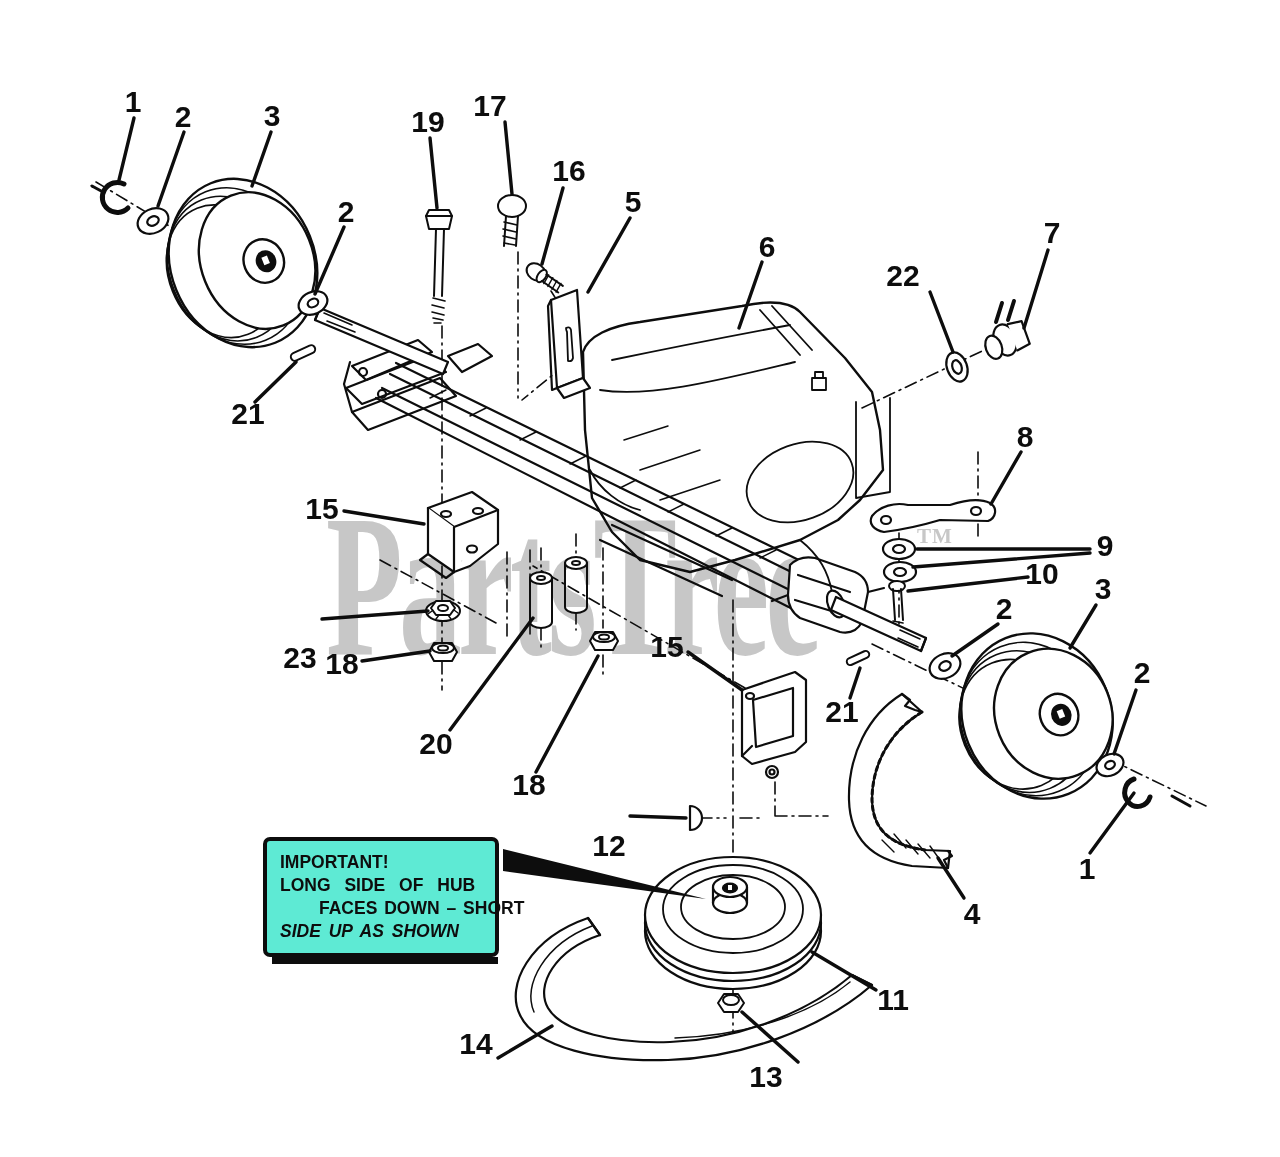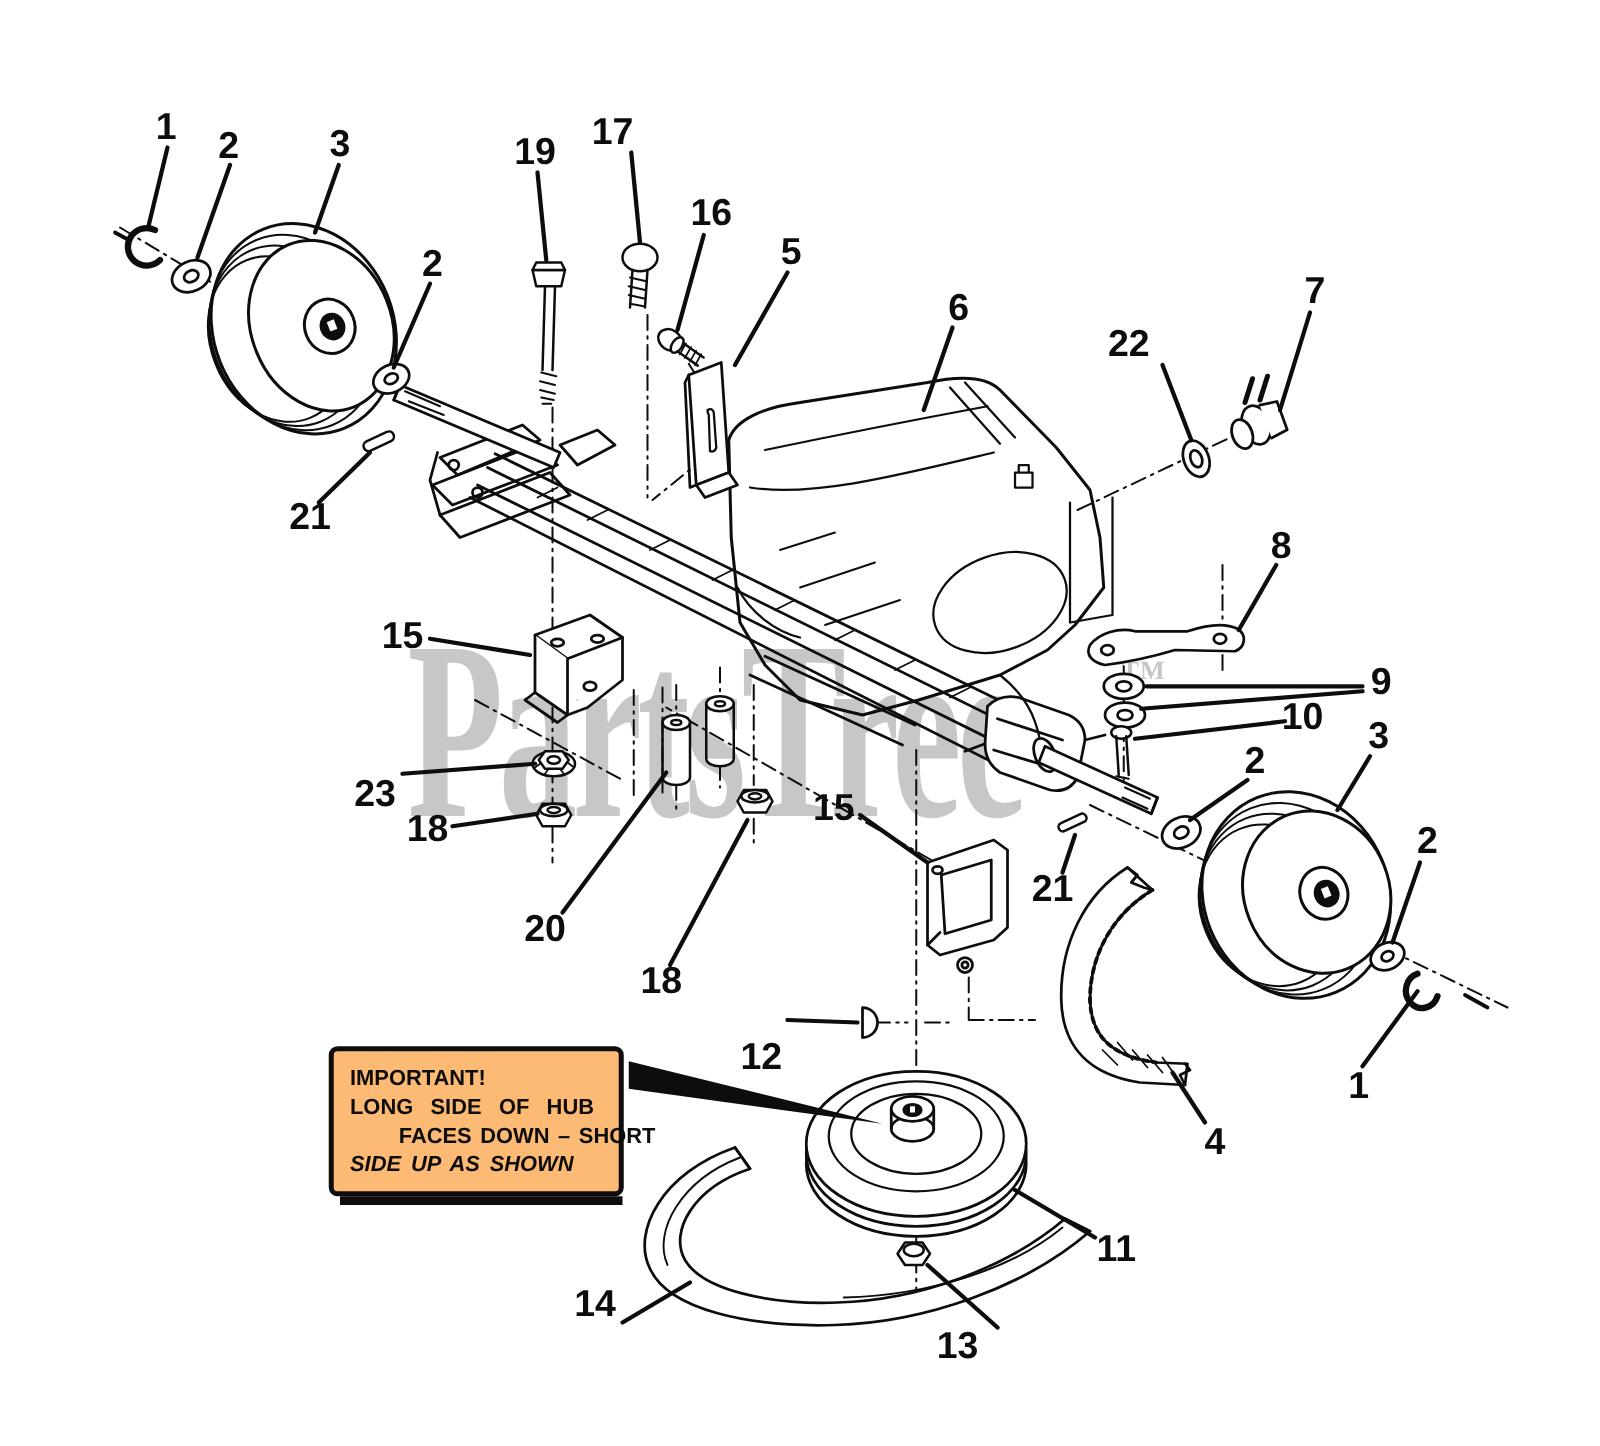"TM" #watermark-tm { left: 897px -> 917px }
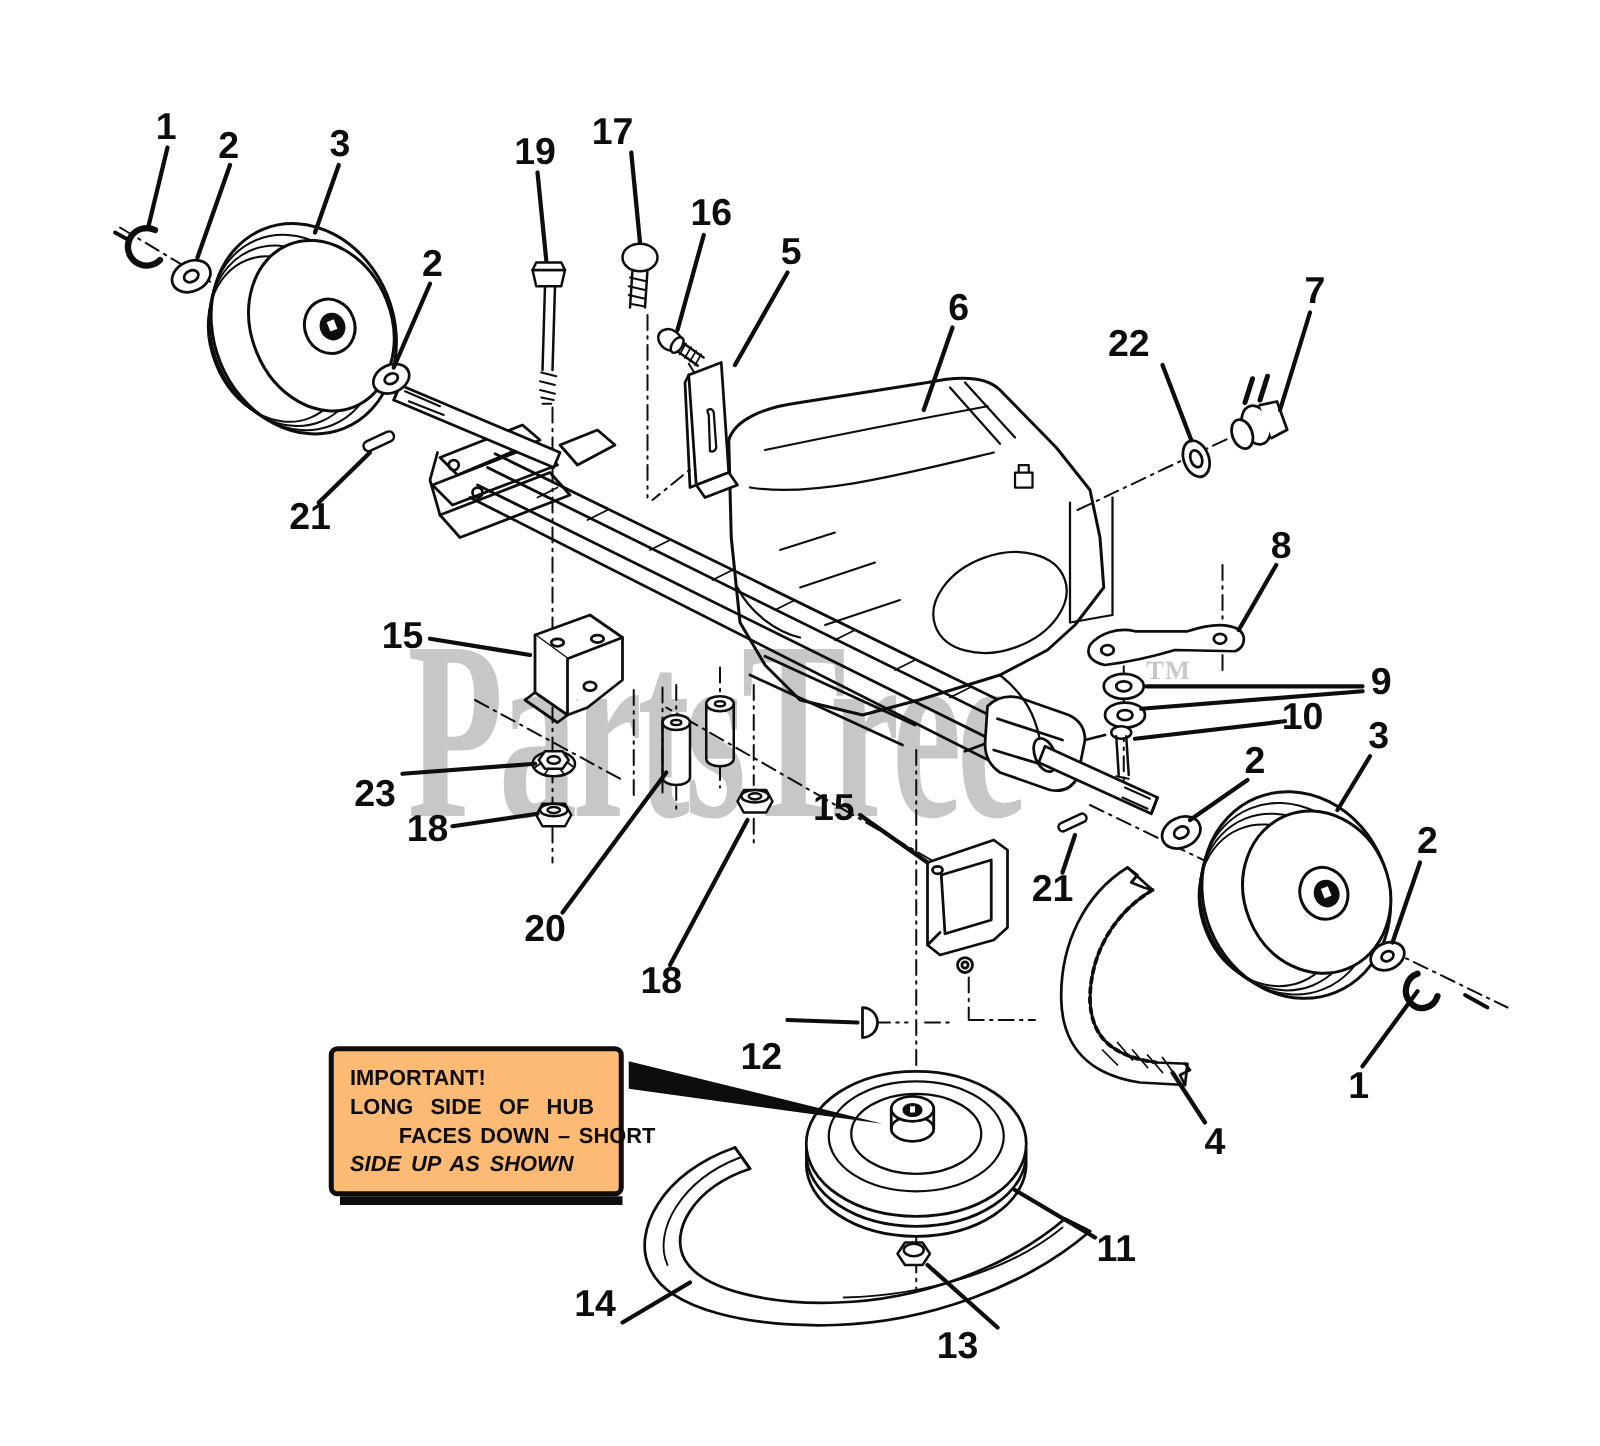"23" div.callout { top: 636px -> 658px }
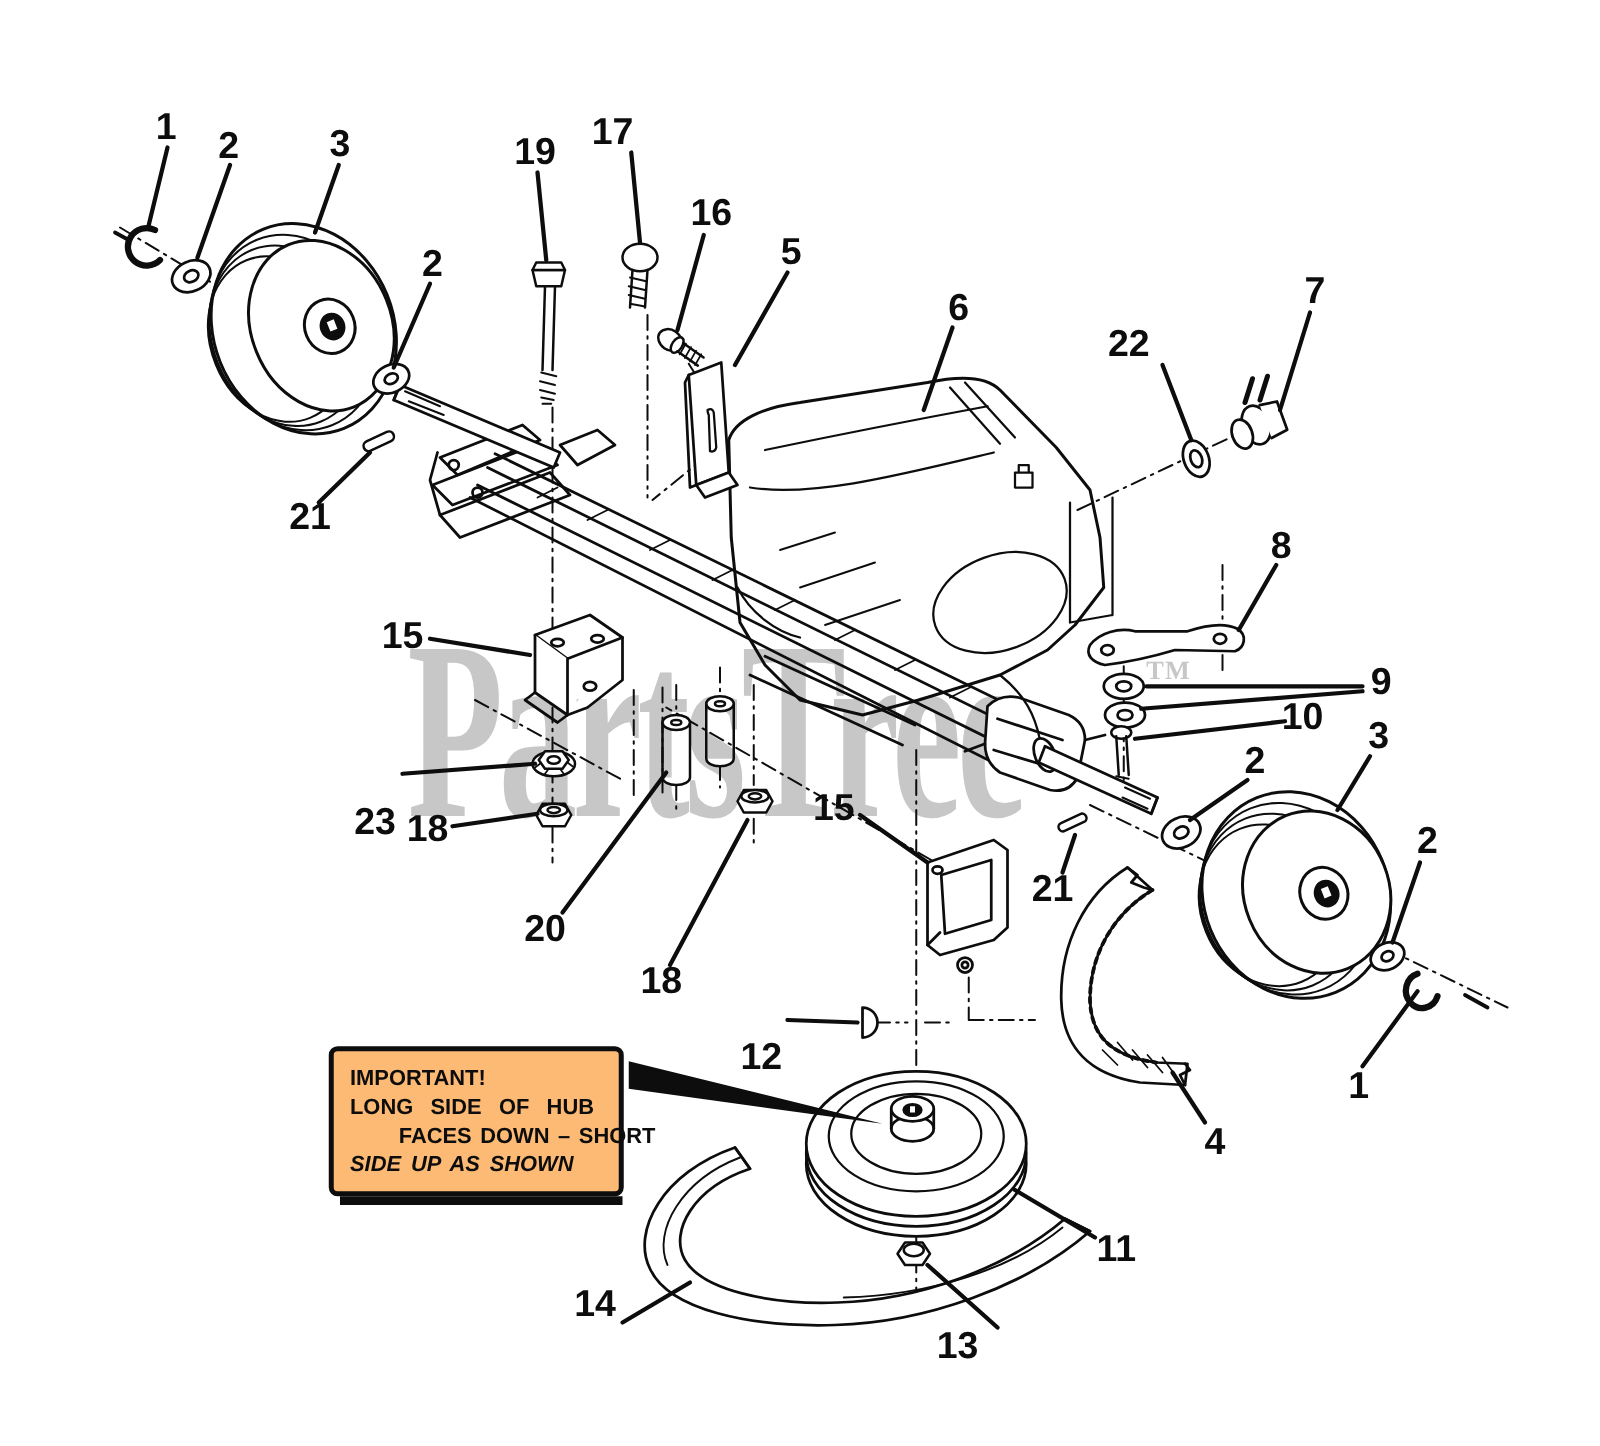"IMPORTANT!" #note-box { background: #fdba74 -> #5eead4 }
